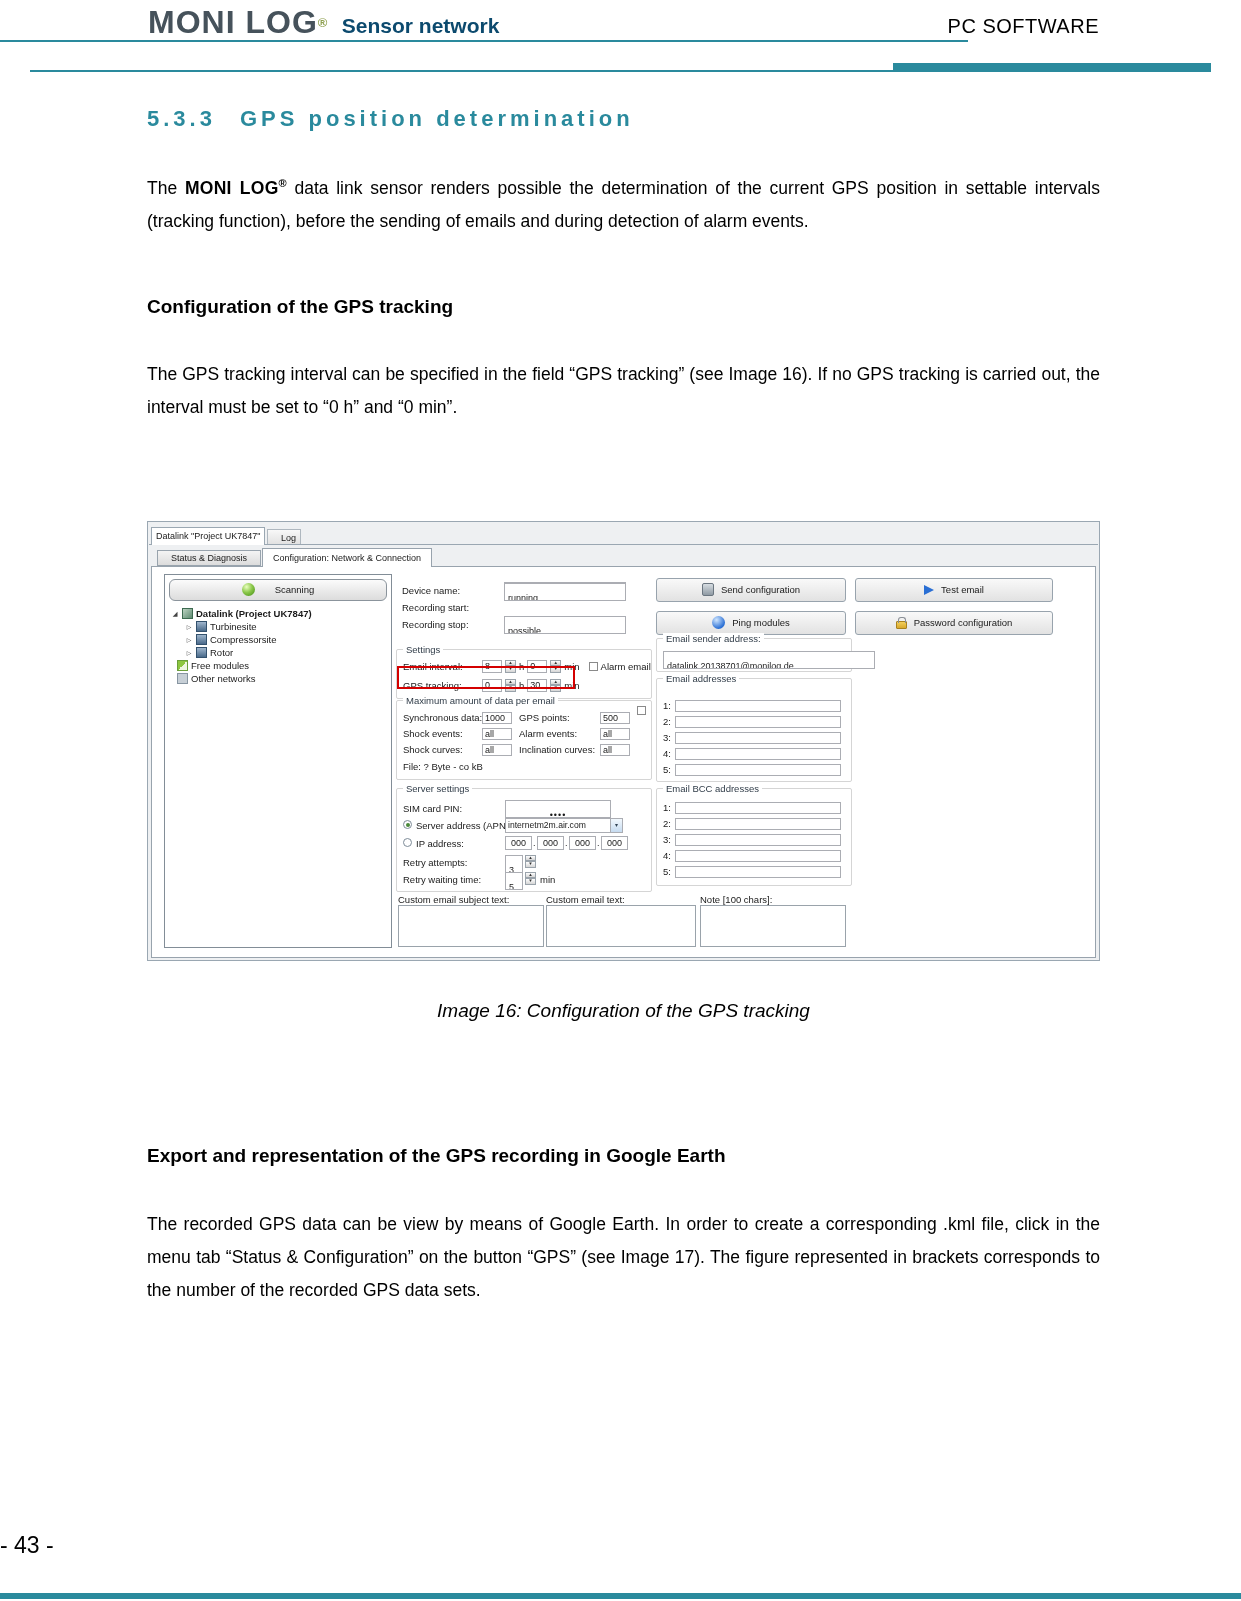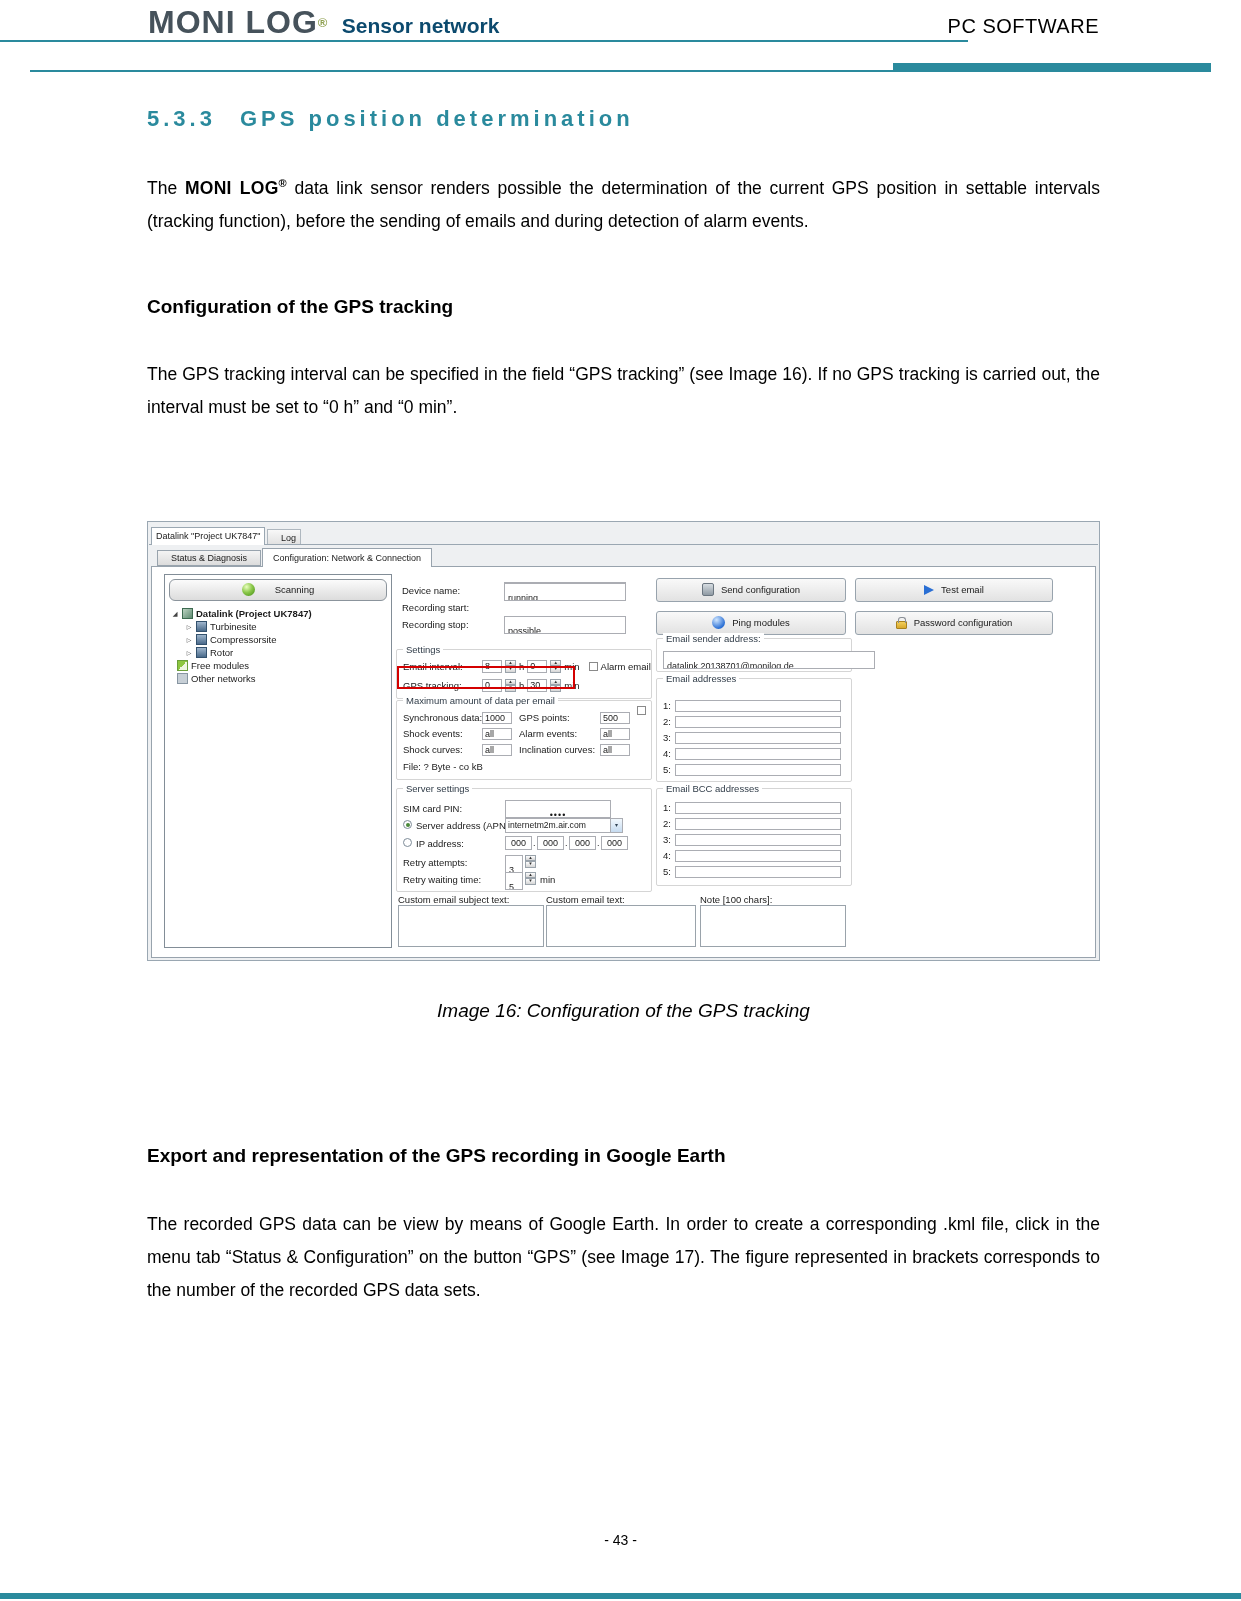"- 43 -" .footer { font-size: 14px -> 23px; text-align: center -> none }
